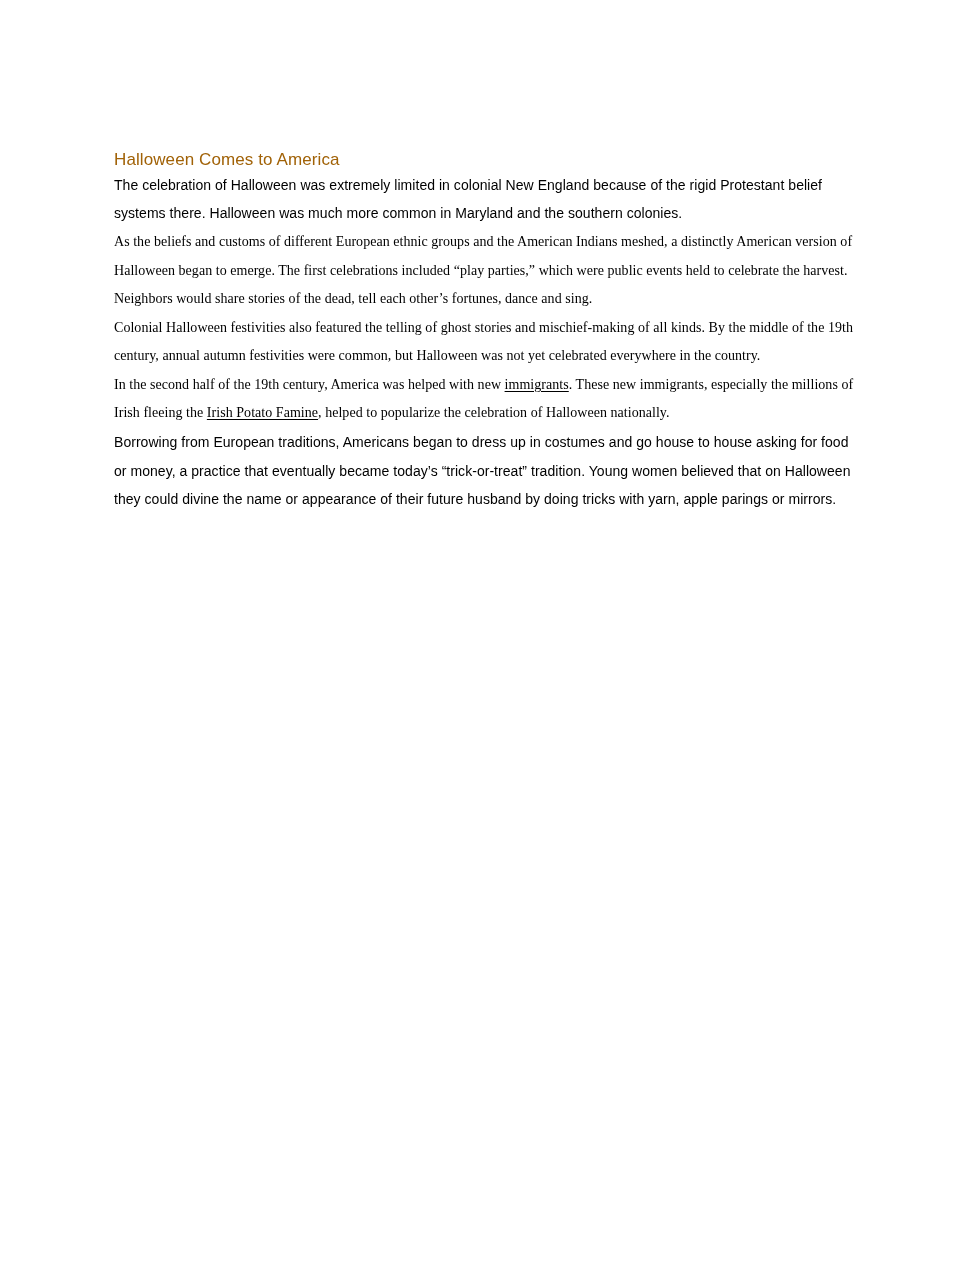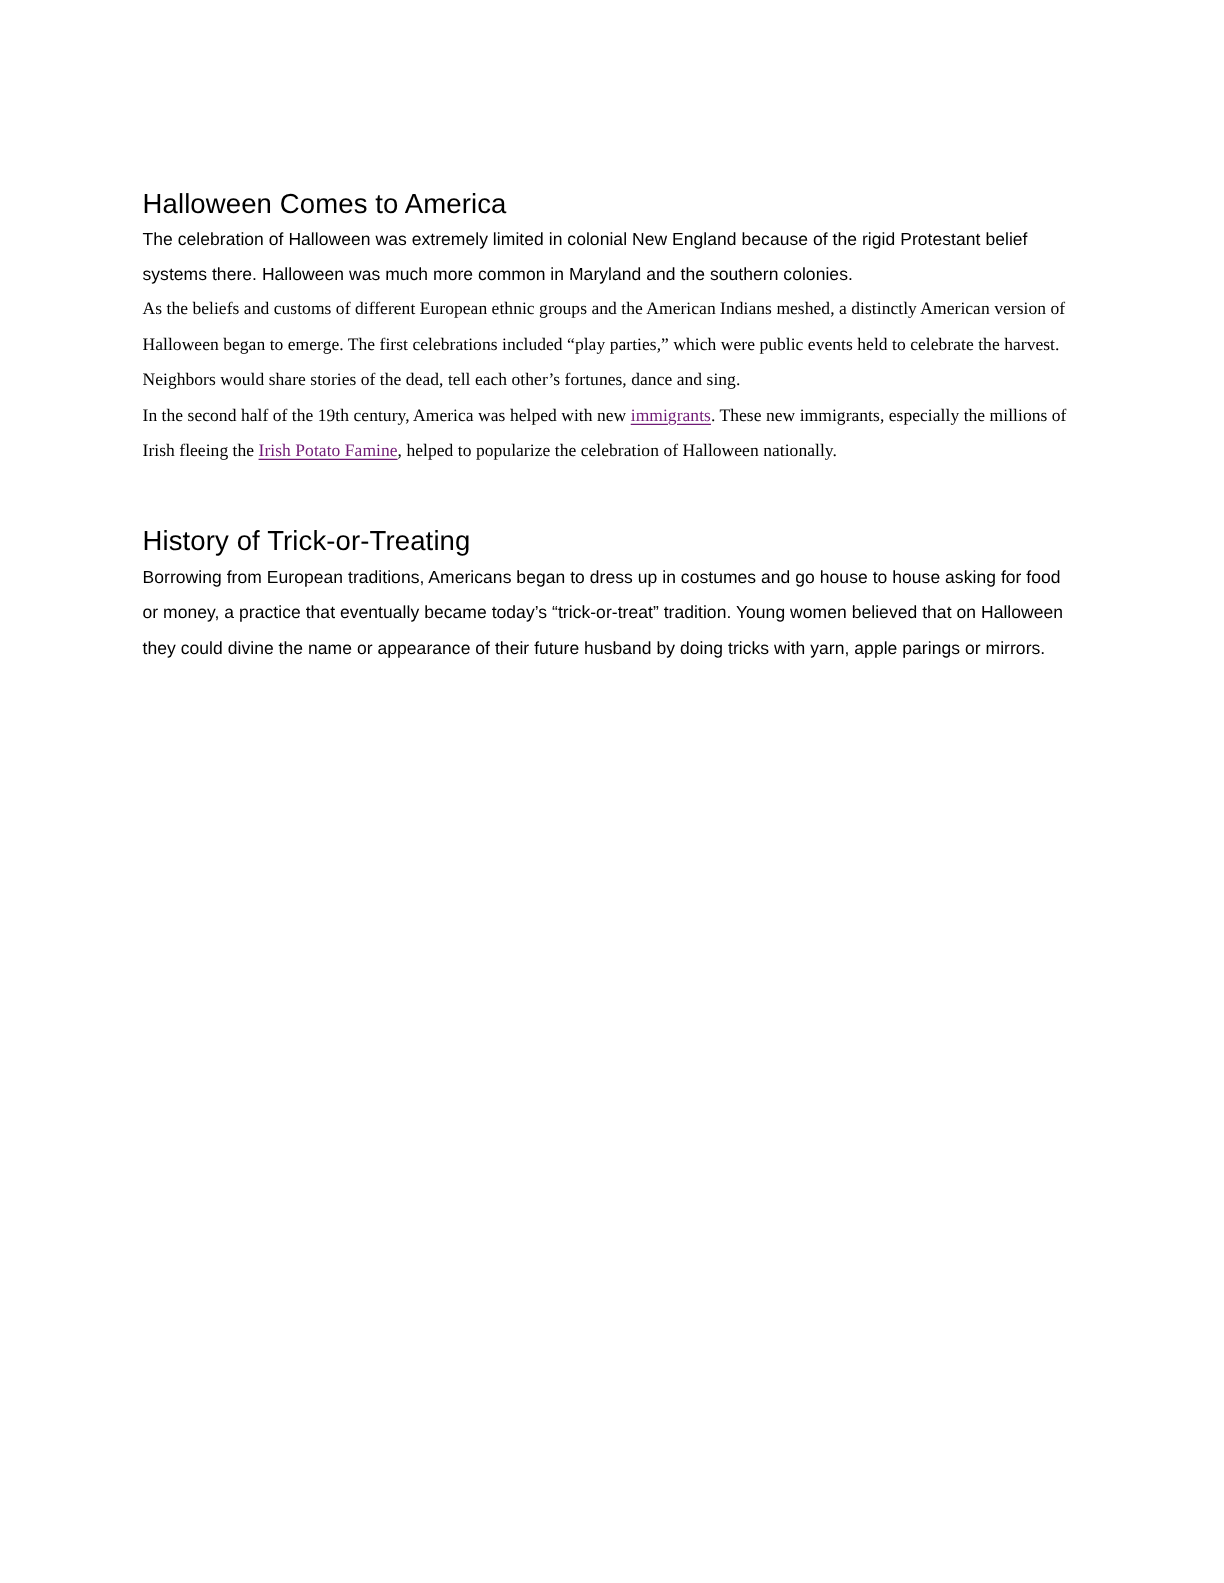"Halloween Comes to America" h2.doc-heading { color: #000000 -> #a16207; font-size: 22px -> 17px }
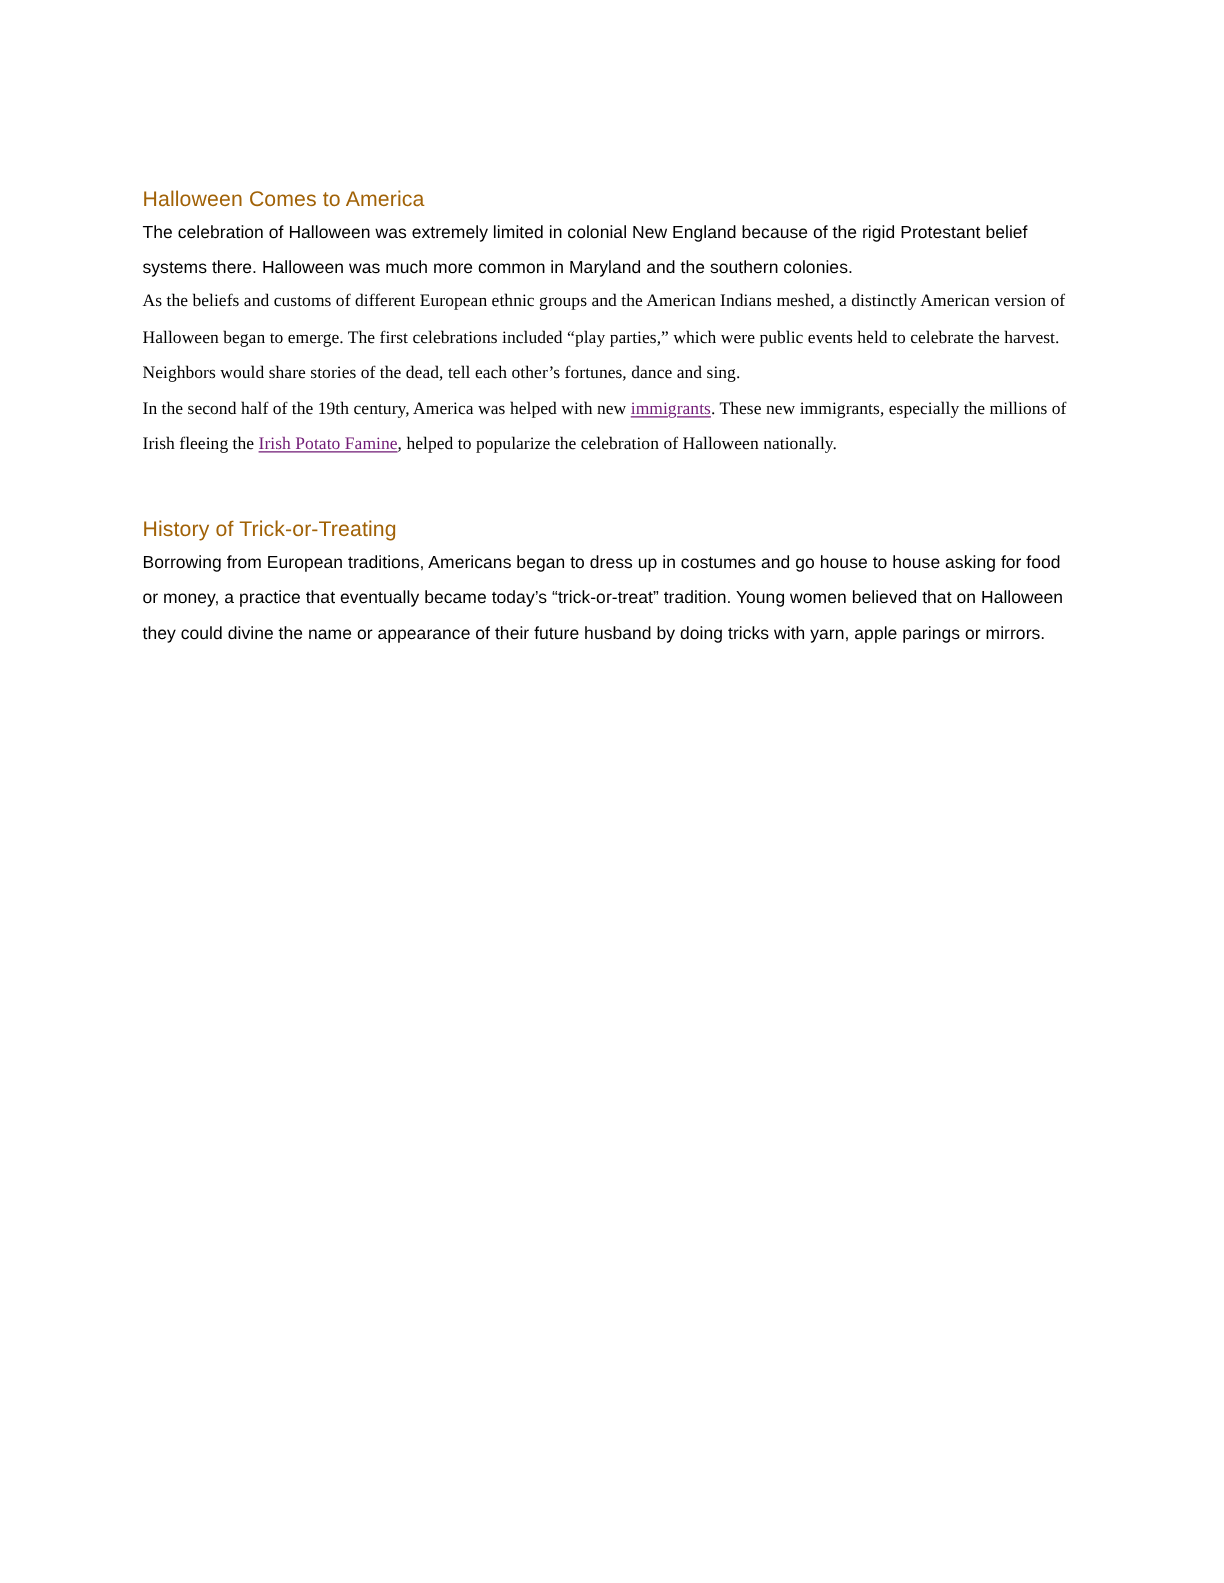"Colonial Halloween festivities also" p.doc-para { html: none -> <p>Colonial Halloween festivities also featured the telling of ghost stories and mischief-making of all kinds. By the middle of the 19th century, annual autumn festivities were common, but Halloween was not yet celebrated everywhere in the country.</p> }
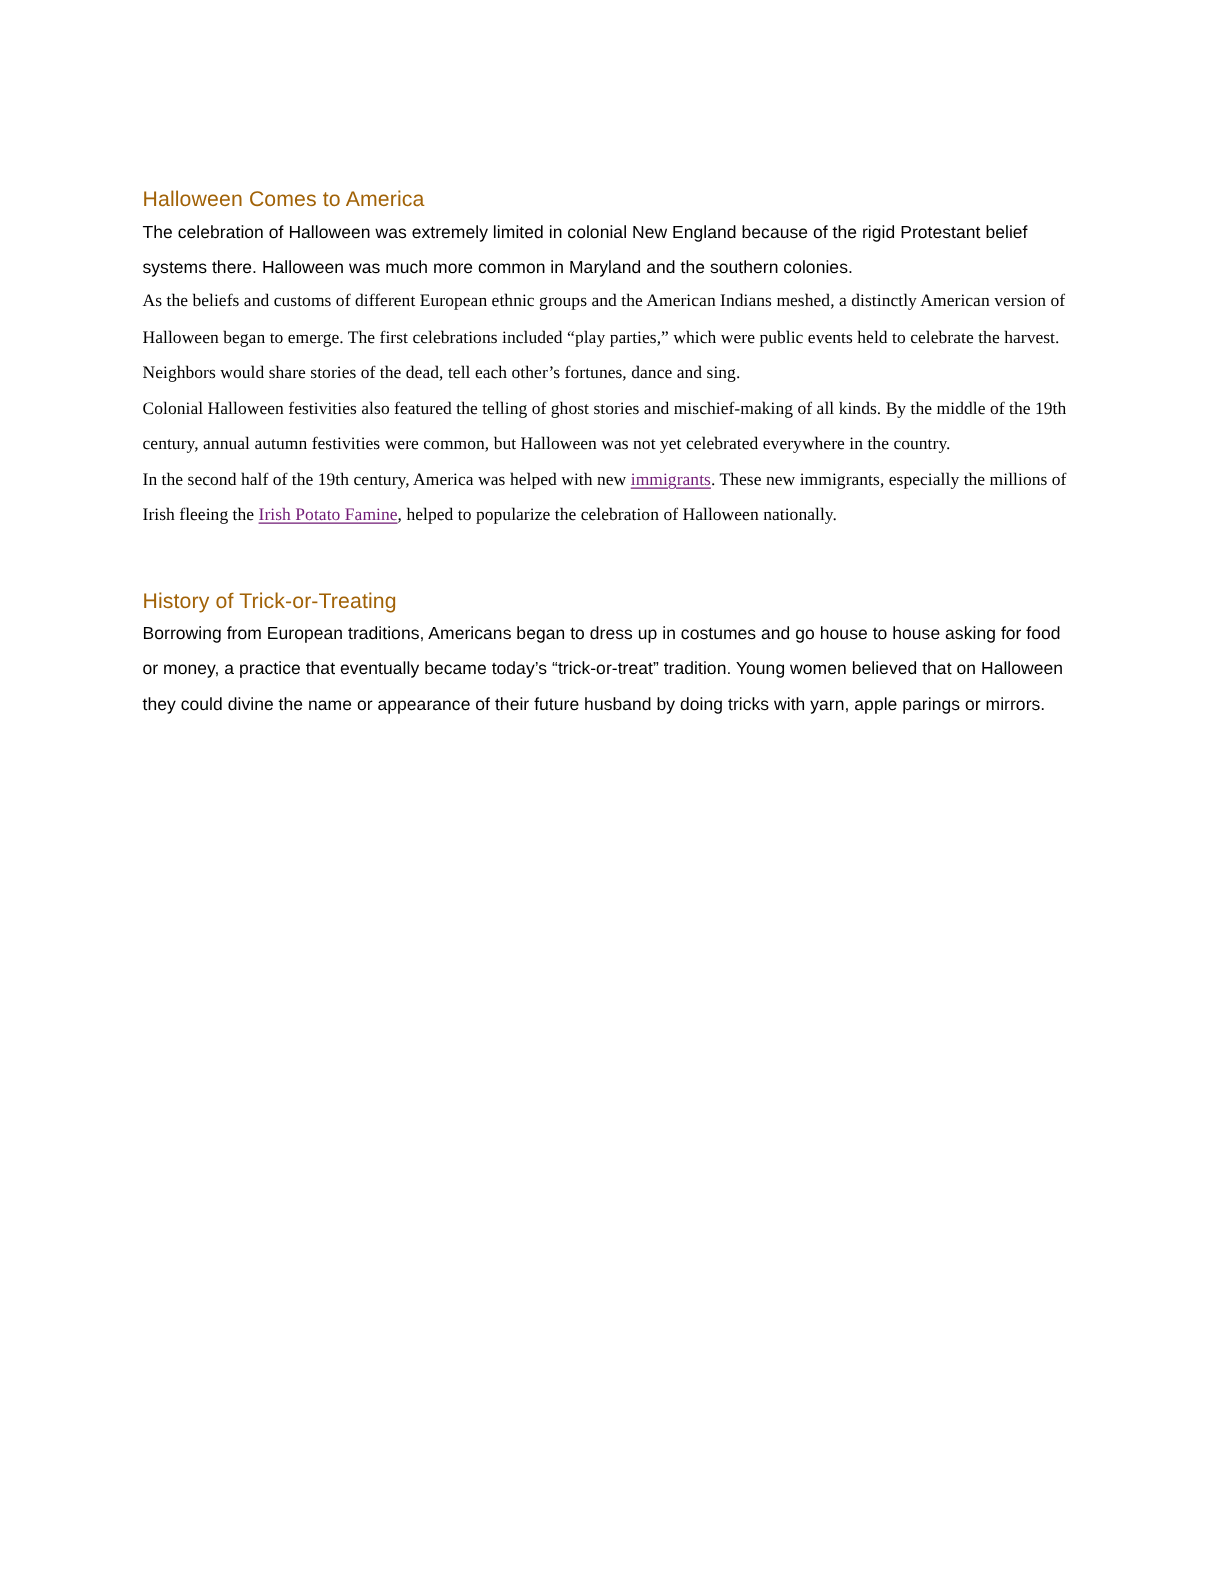"immigrants" a.doc-link { color: #701a75 -> #000000 }
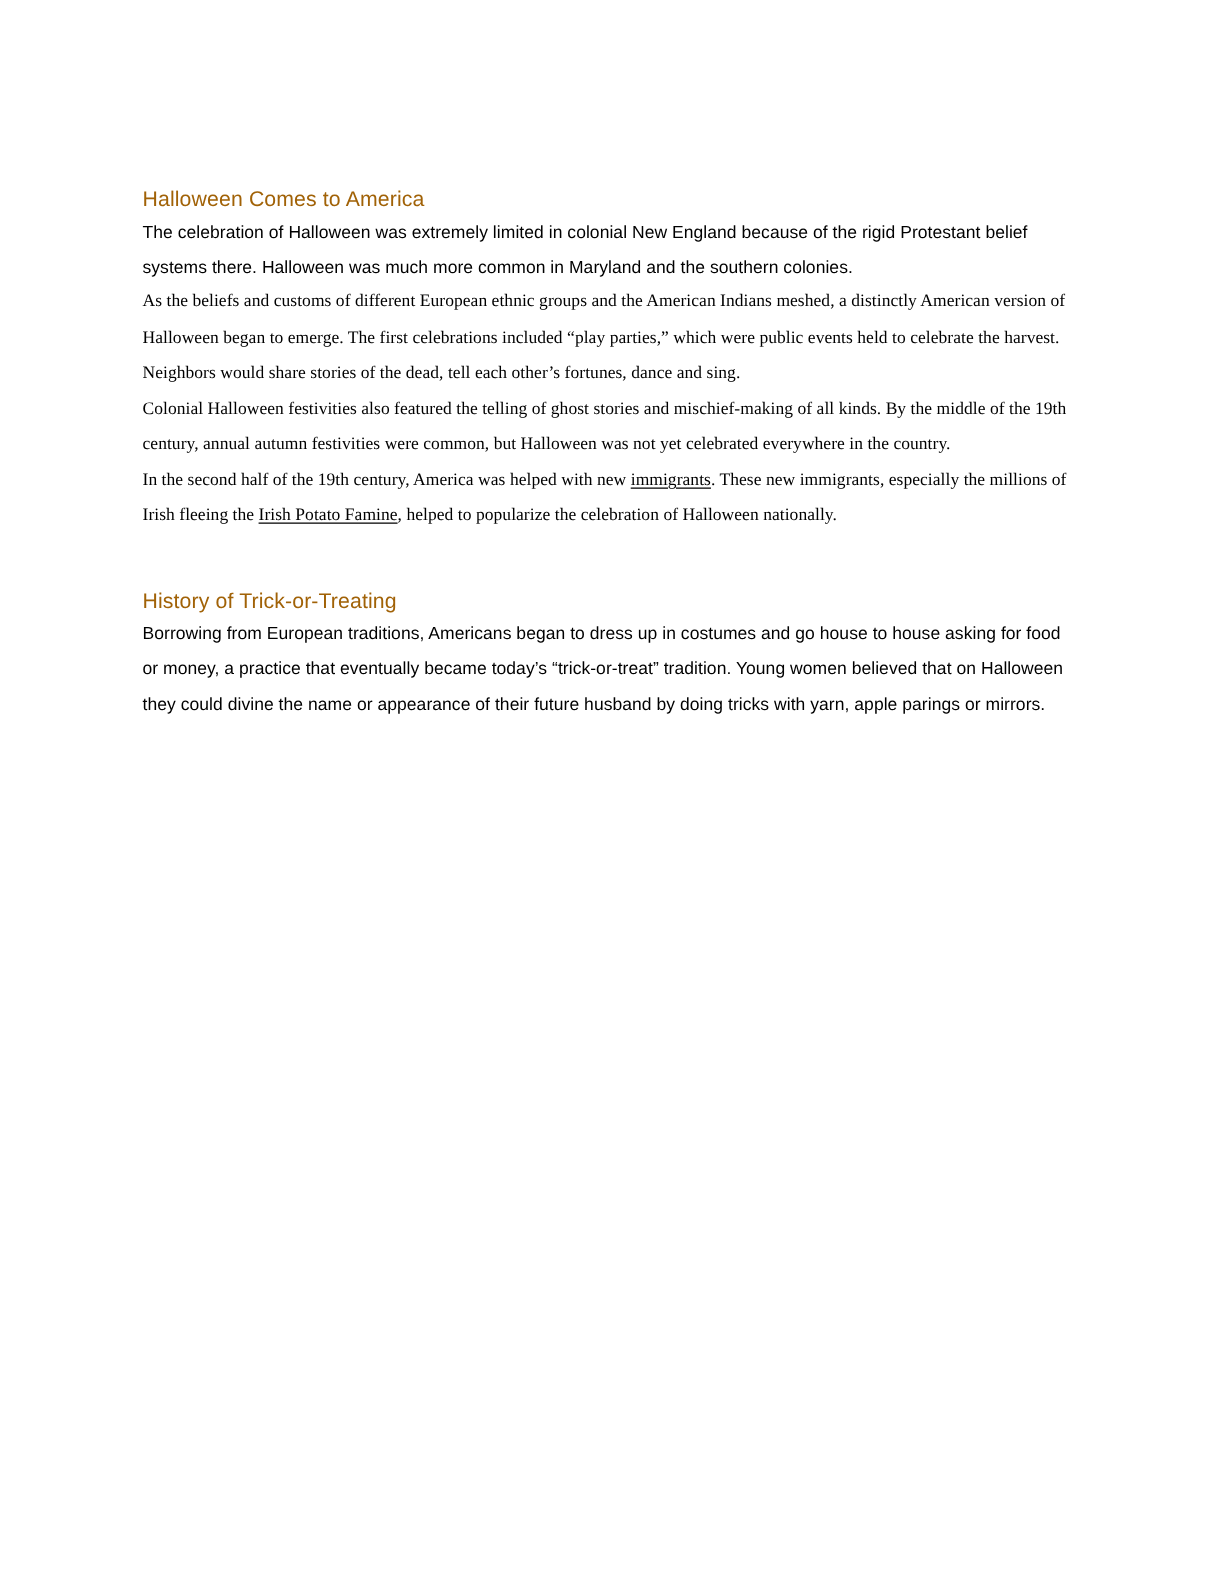"History of Trick-or-Treating" h2.doc-heading { html: <h2>History of Trick-or-Treating</h2> -> none }
